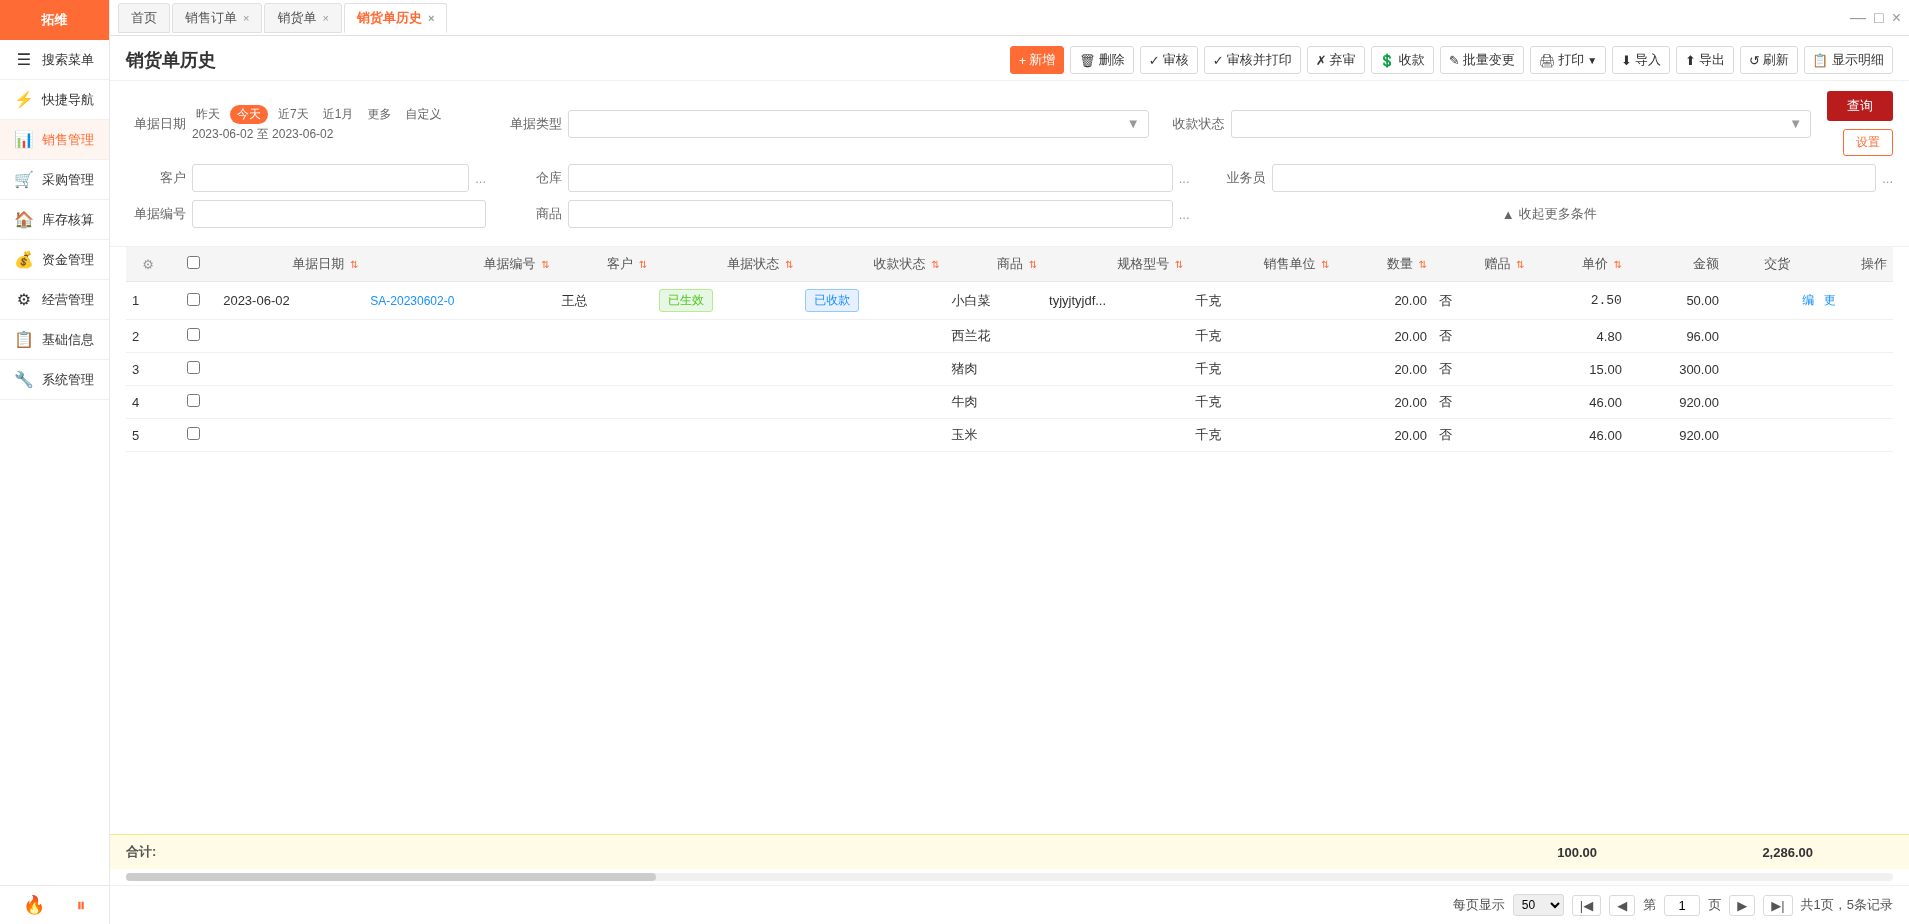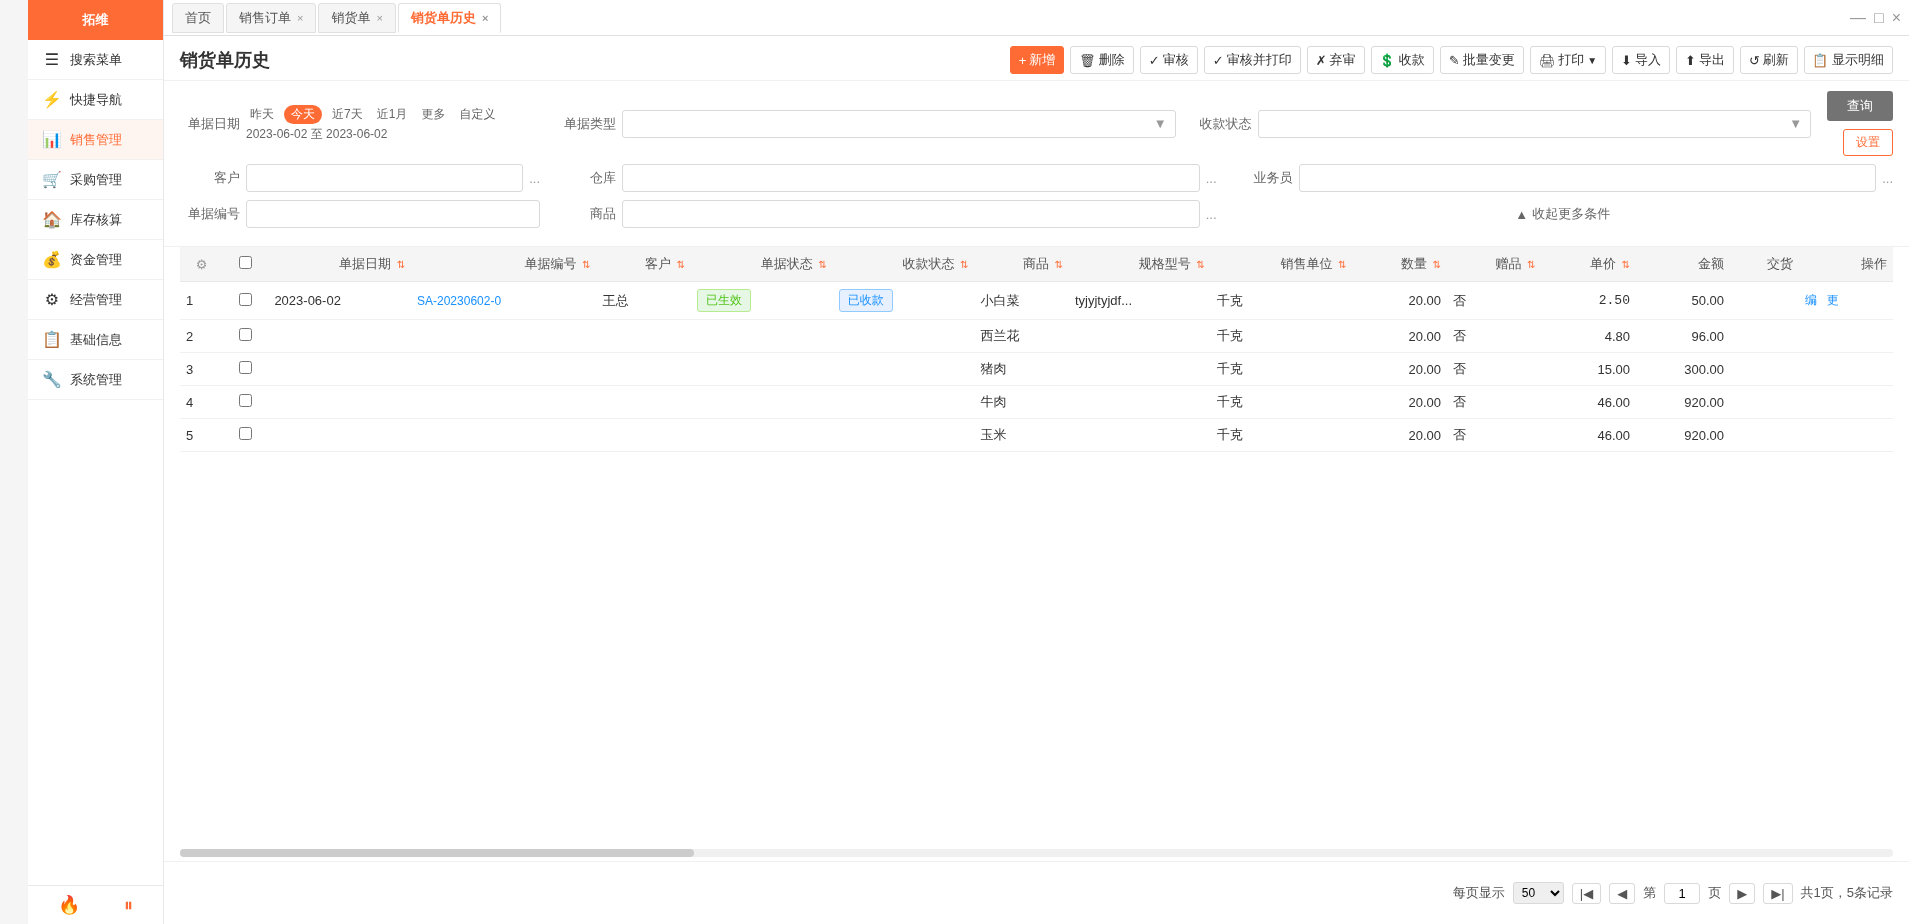"拓维" .sidebar { margin-left: 28px -> none; width: 136px -> 110px }
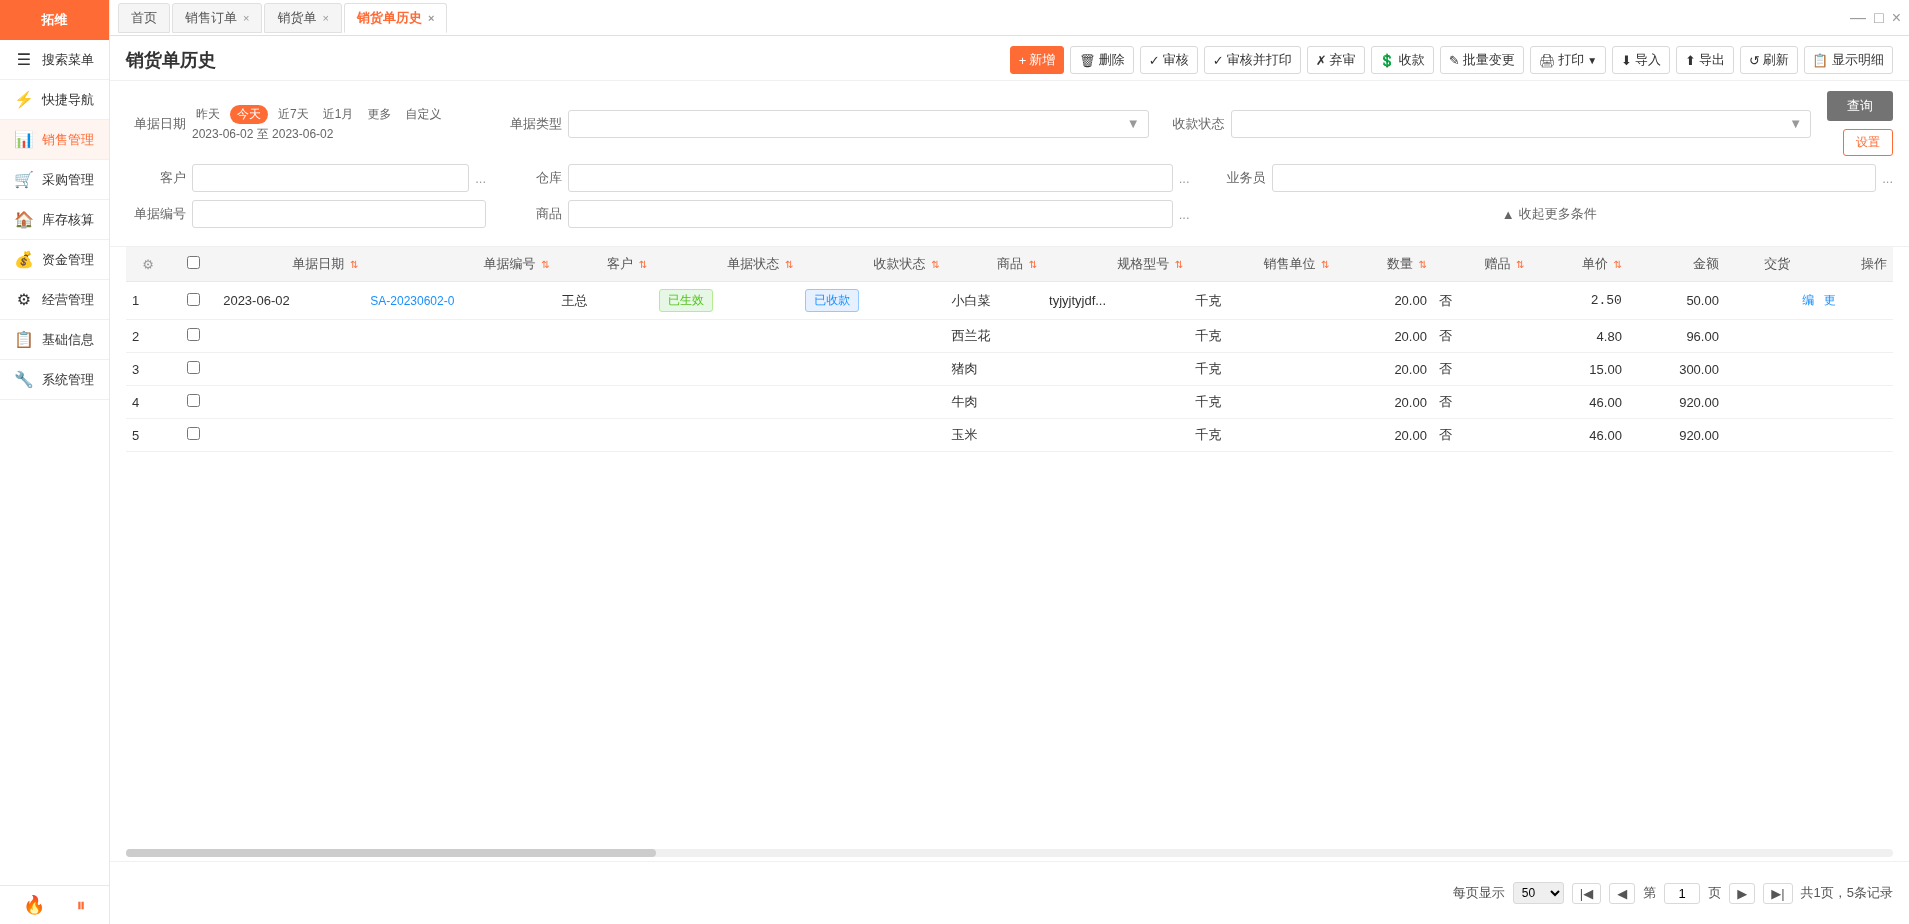"查询" .query-btn { background: #737373 -> #b91c1c }
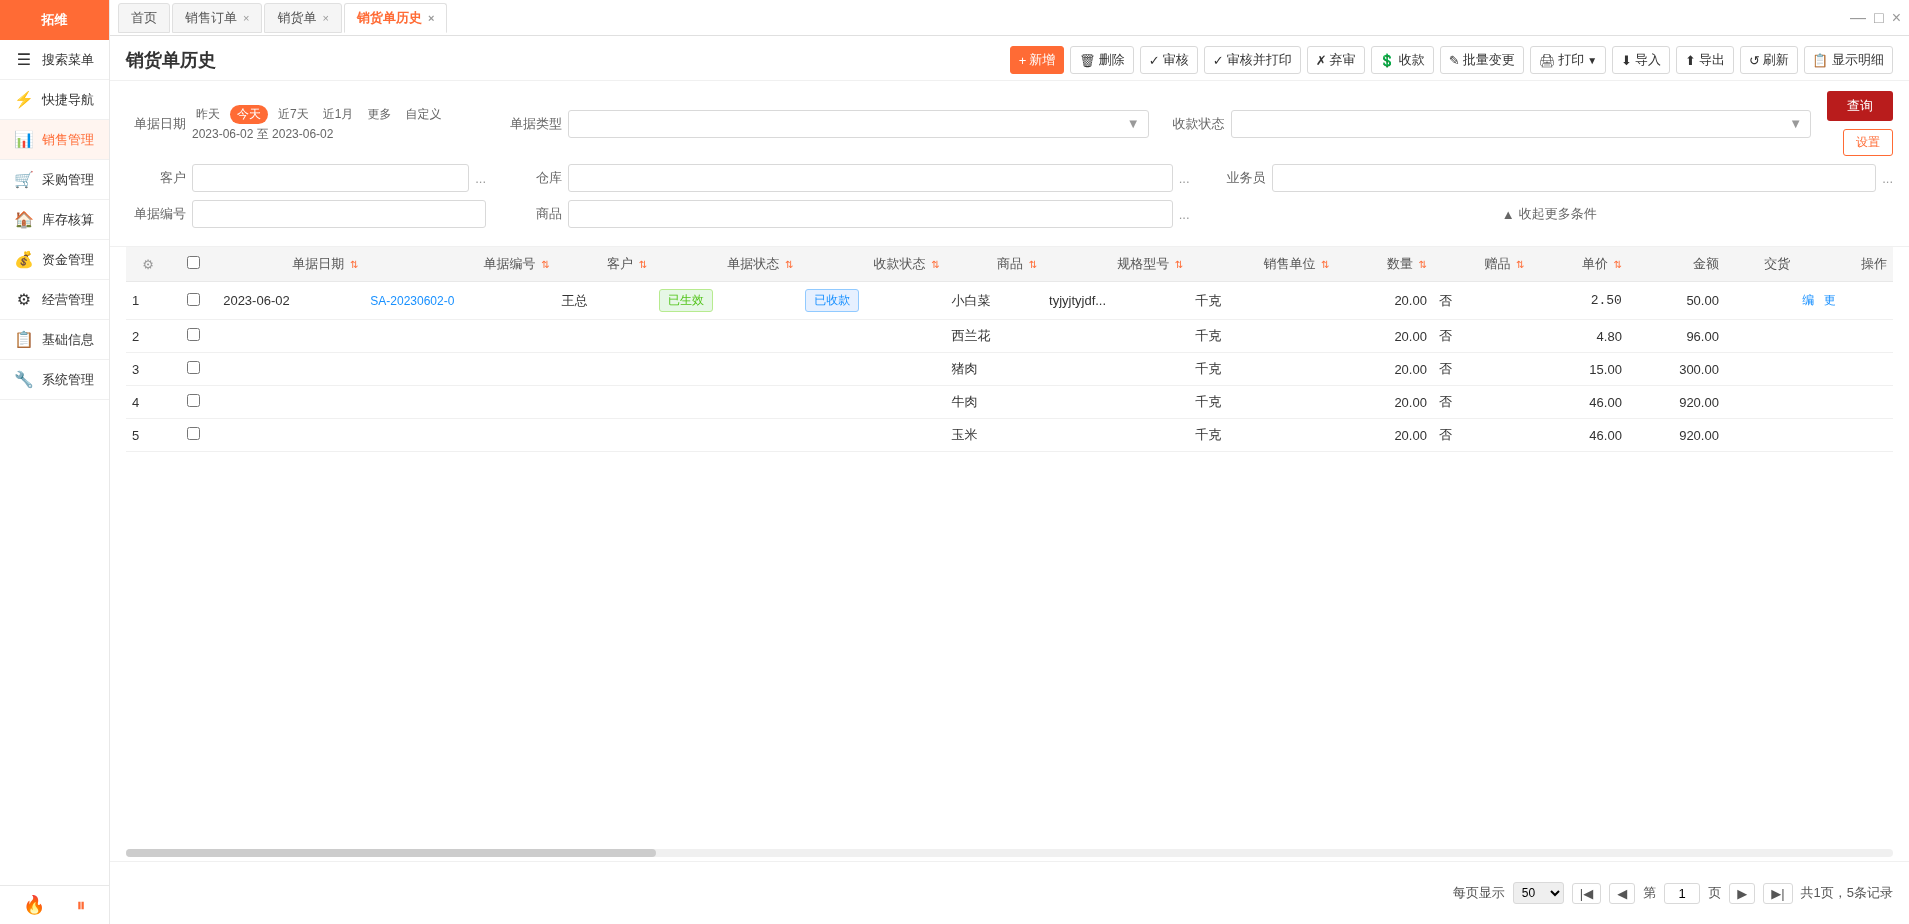"合计:" div.table-footer { html: none -> <div> <span>合计:</span> <span></span> <span>100.00</span> <span>2,286.00</span> </div> }
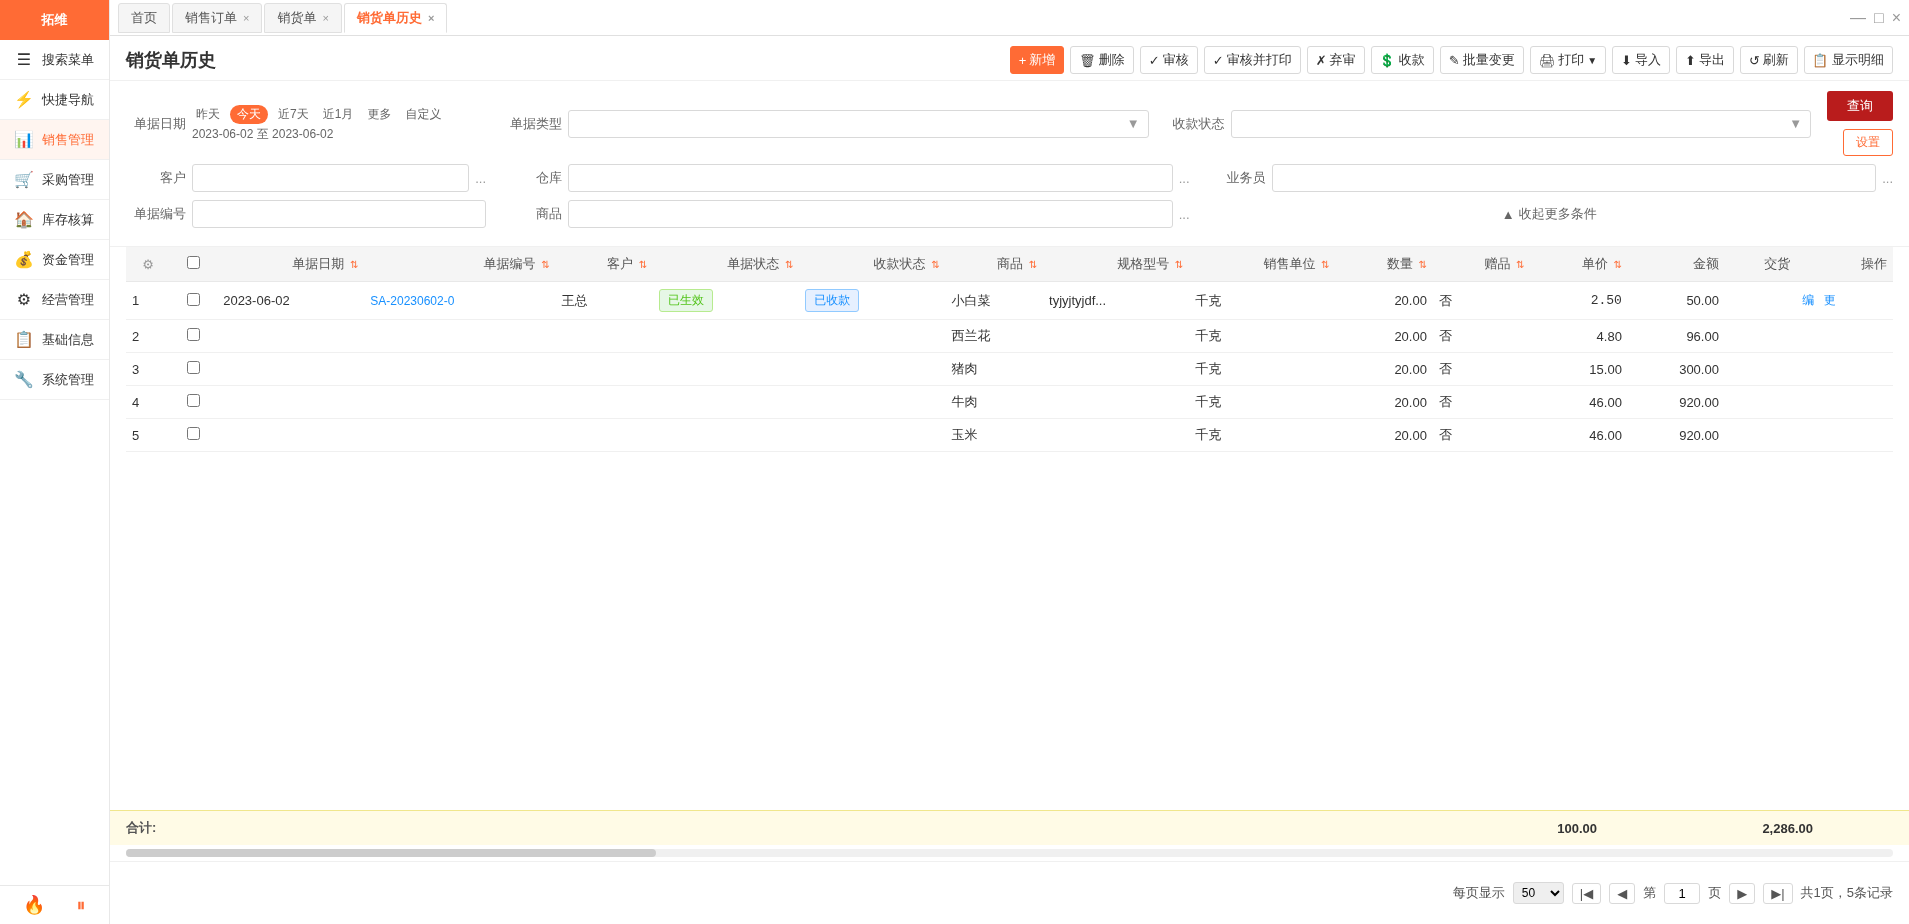"每页显示" .pagination-bar { padding: 20px 16px -> 8px 16px }
